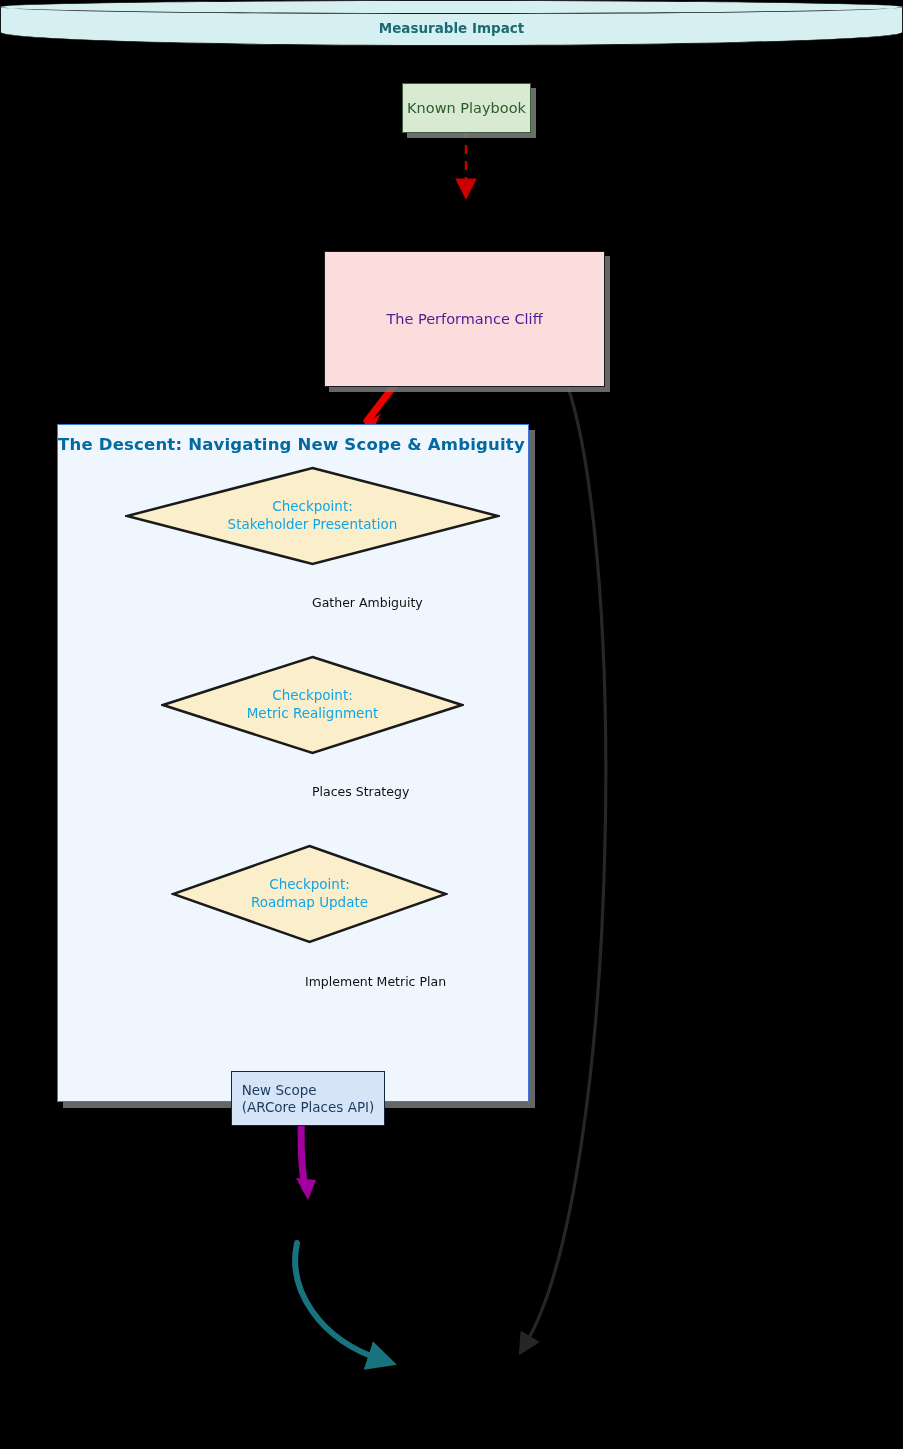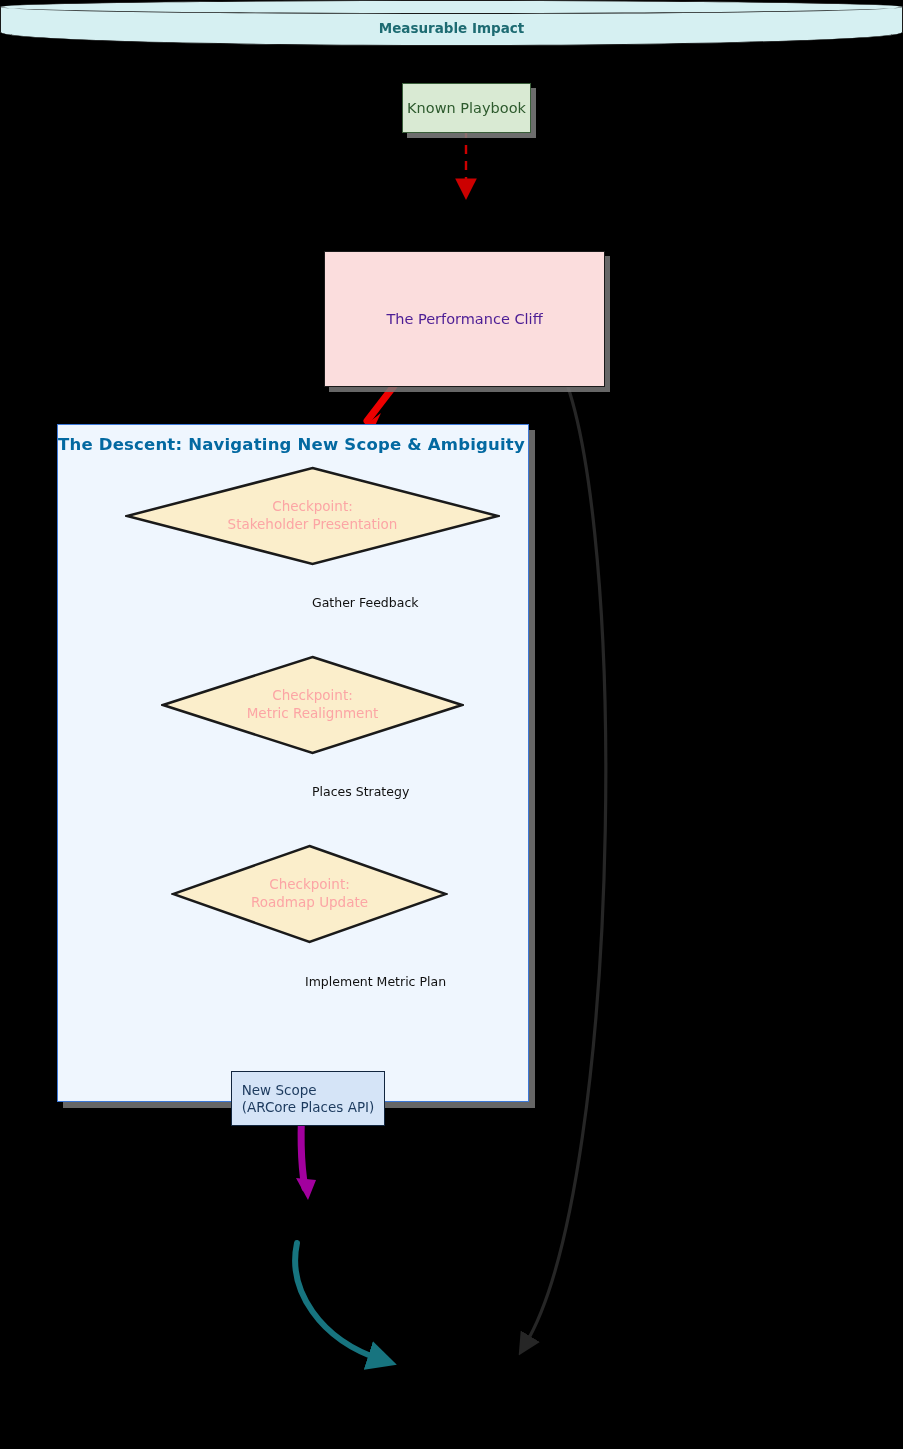"Checkpoint:" .diamond-label { color: #fca5a5 -> #0ea5e9 }
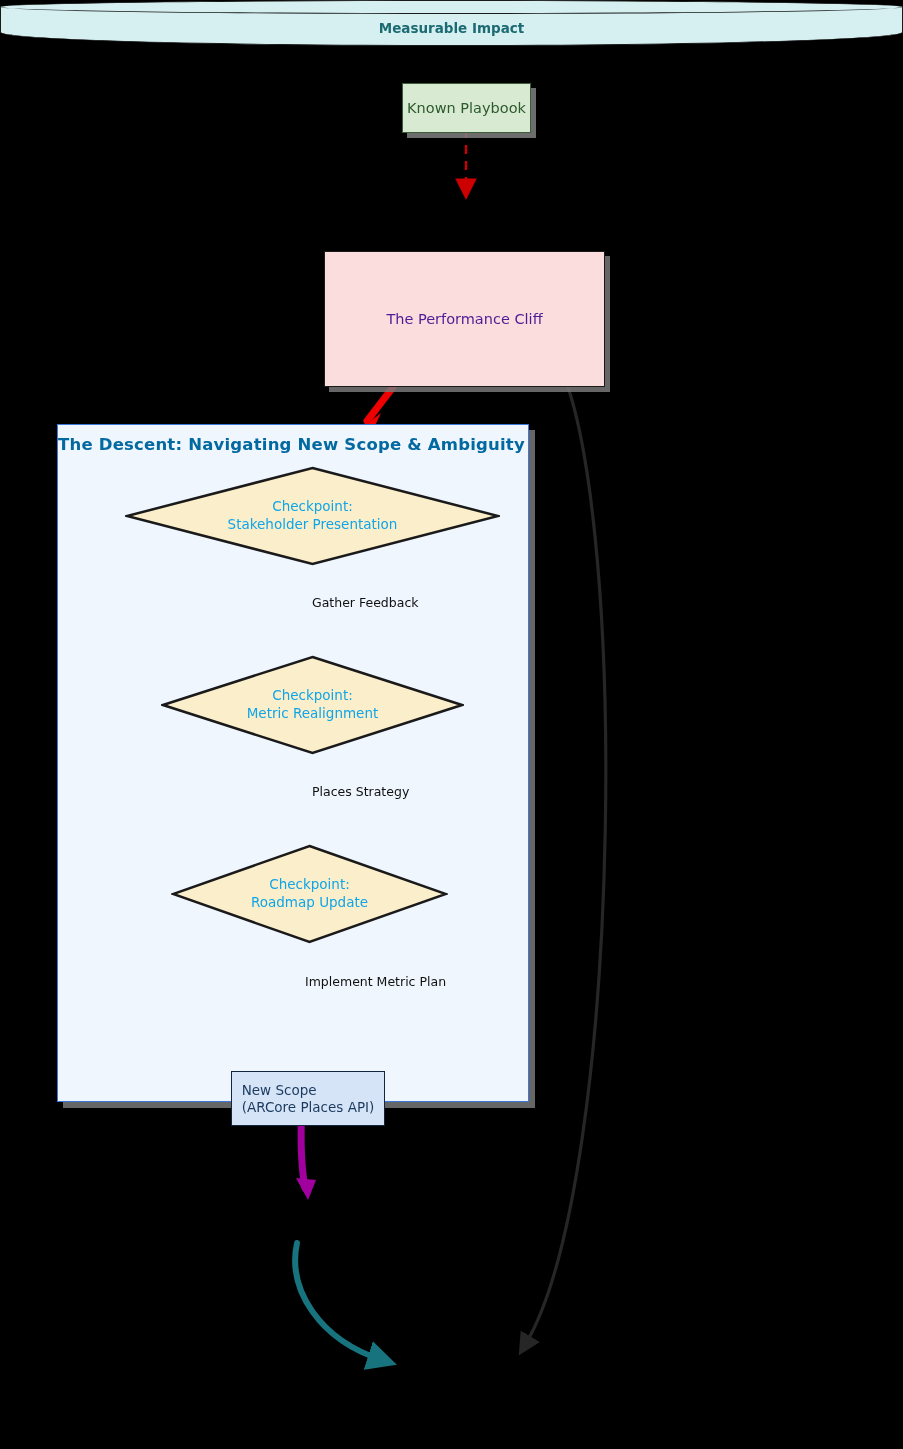"Gather Feedback" div.edge-label { text: Feedback -> Ambiguity }
